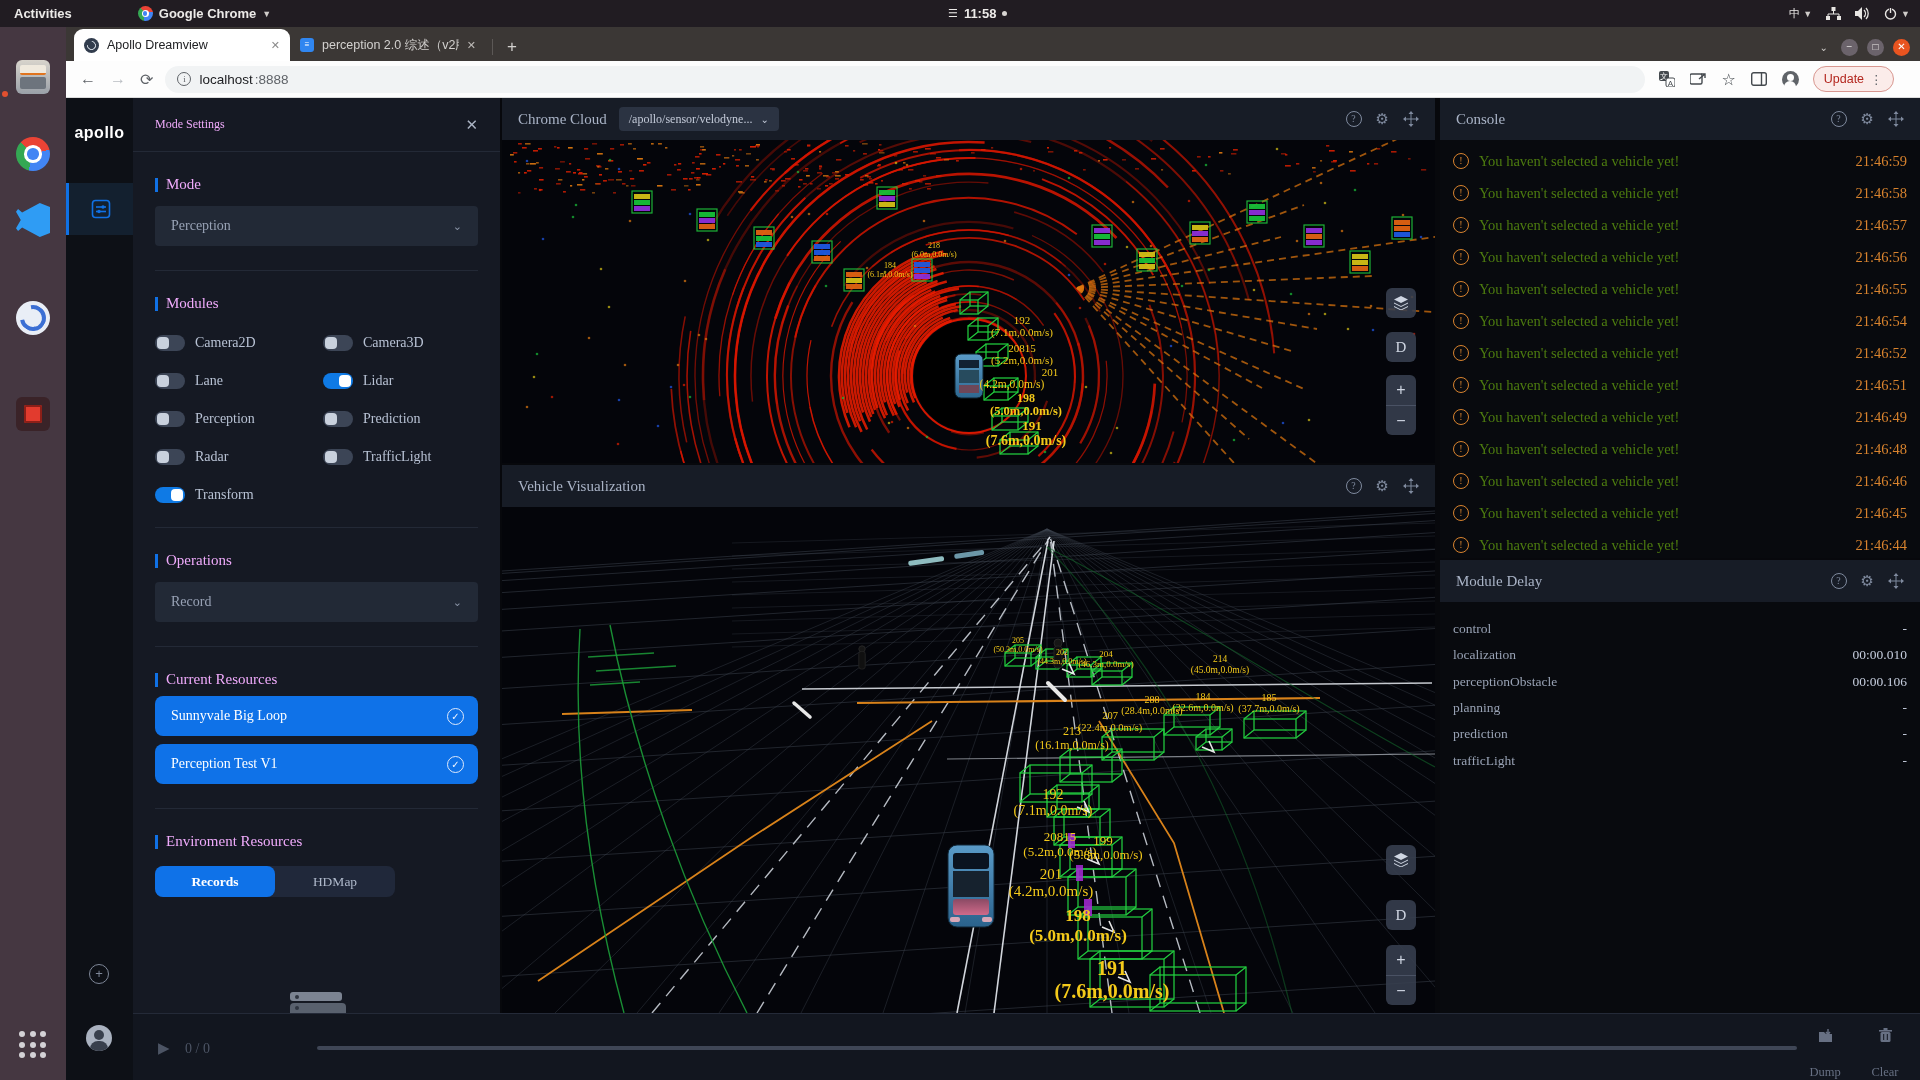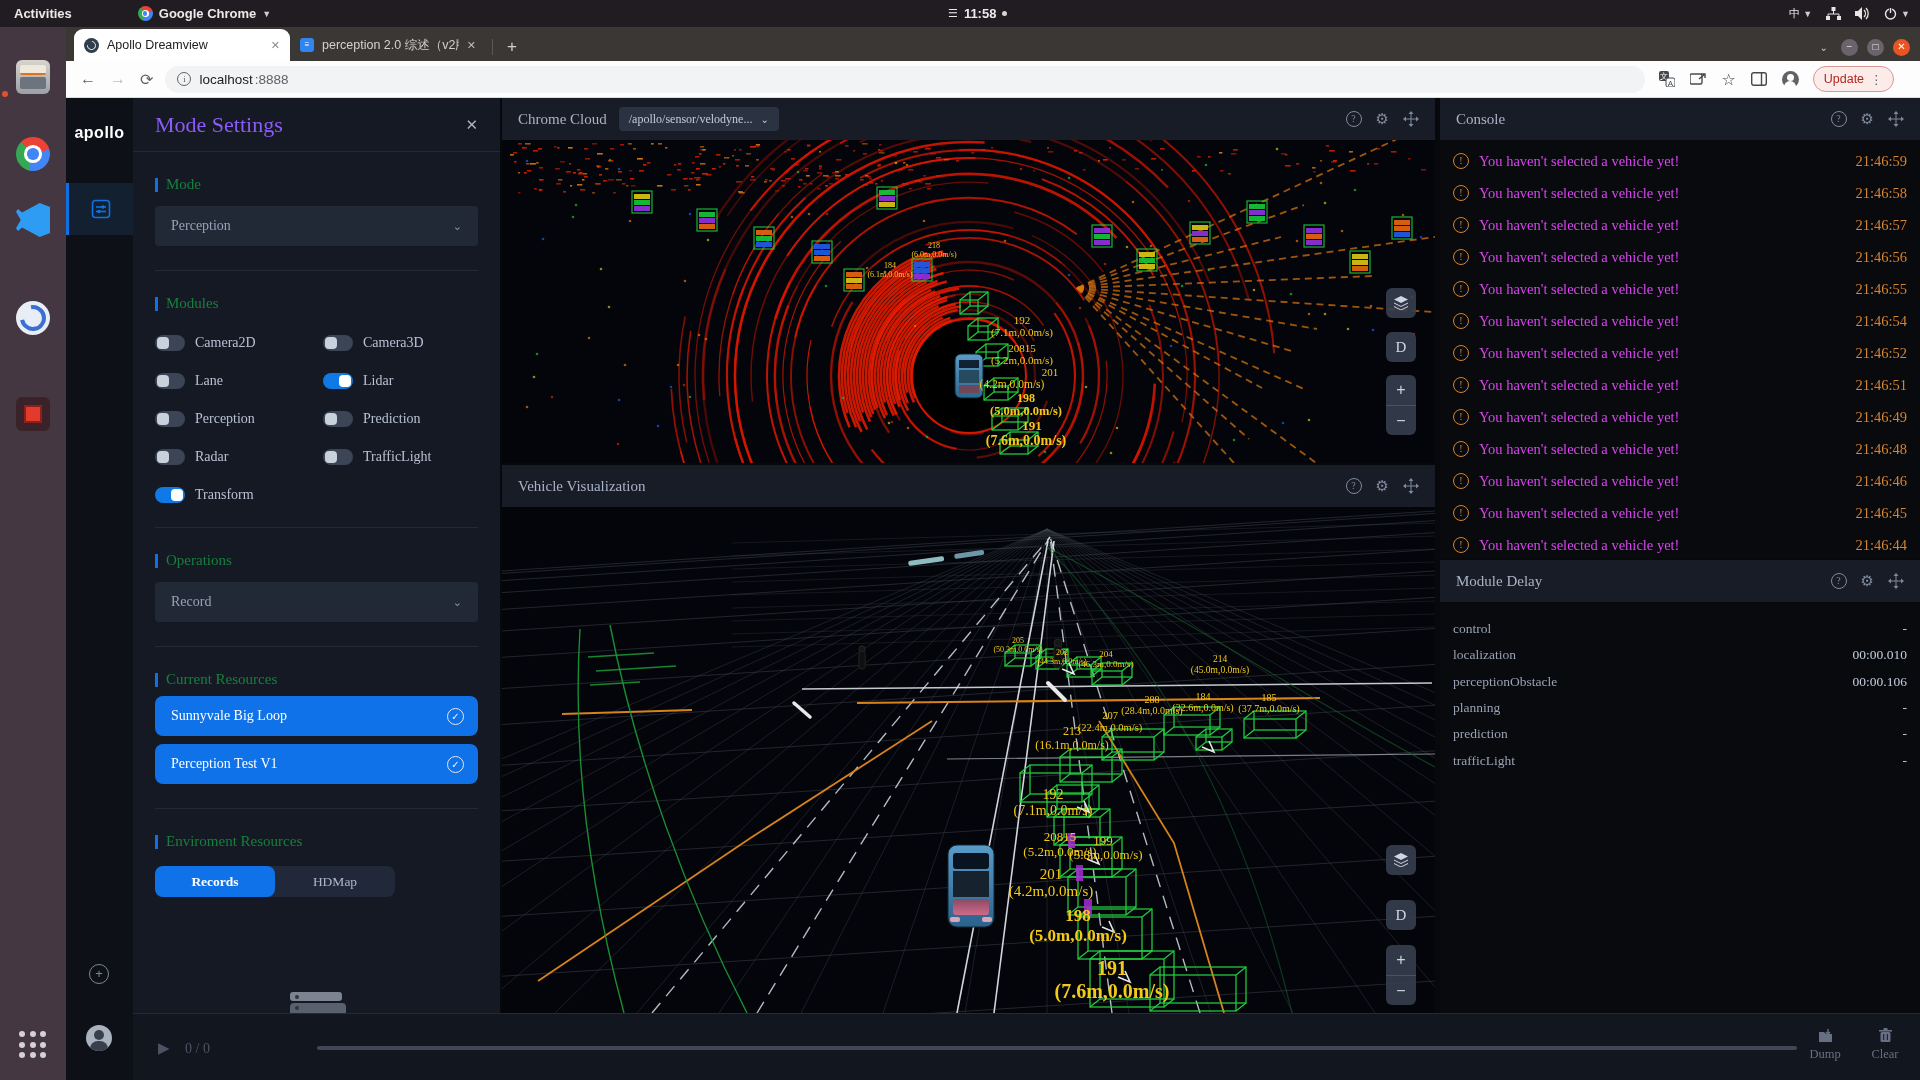"Mode Settings" #modep .phead .t { color: #8b5cf6 -> #f0abfc; font-size: 22px -> 12px }
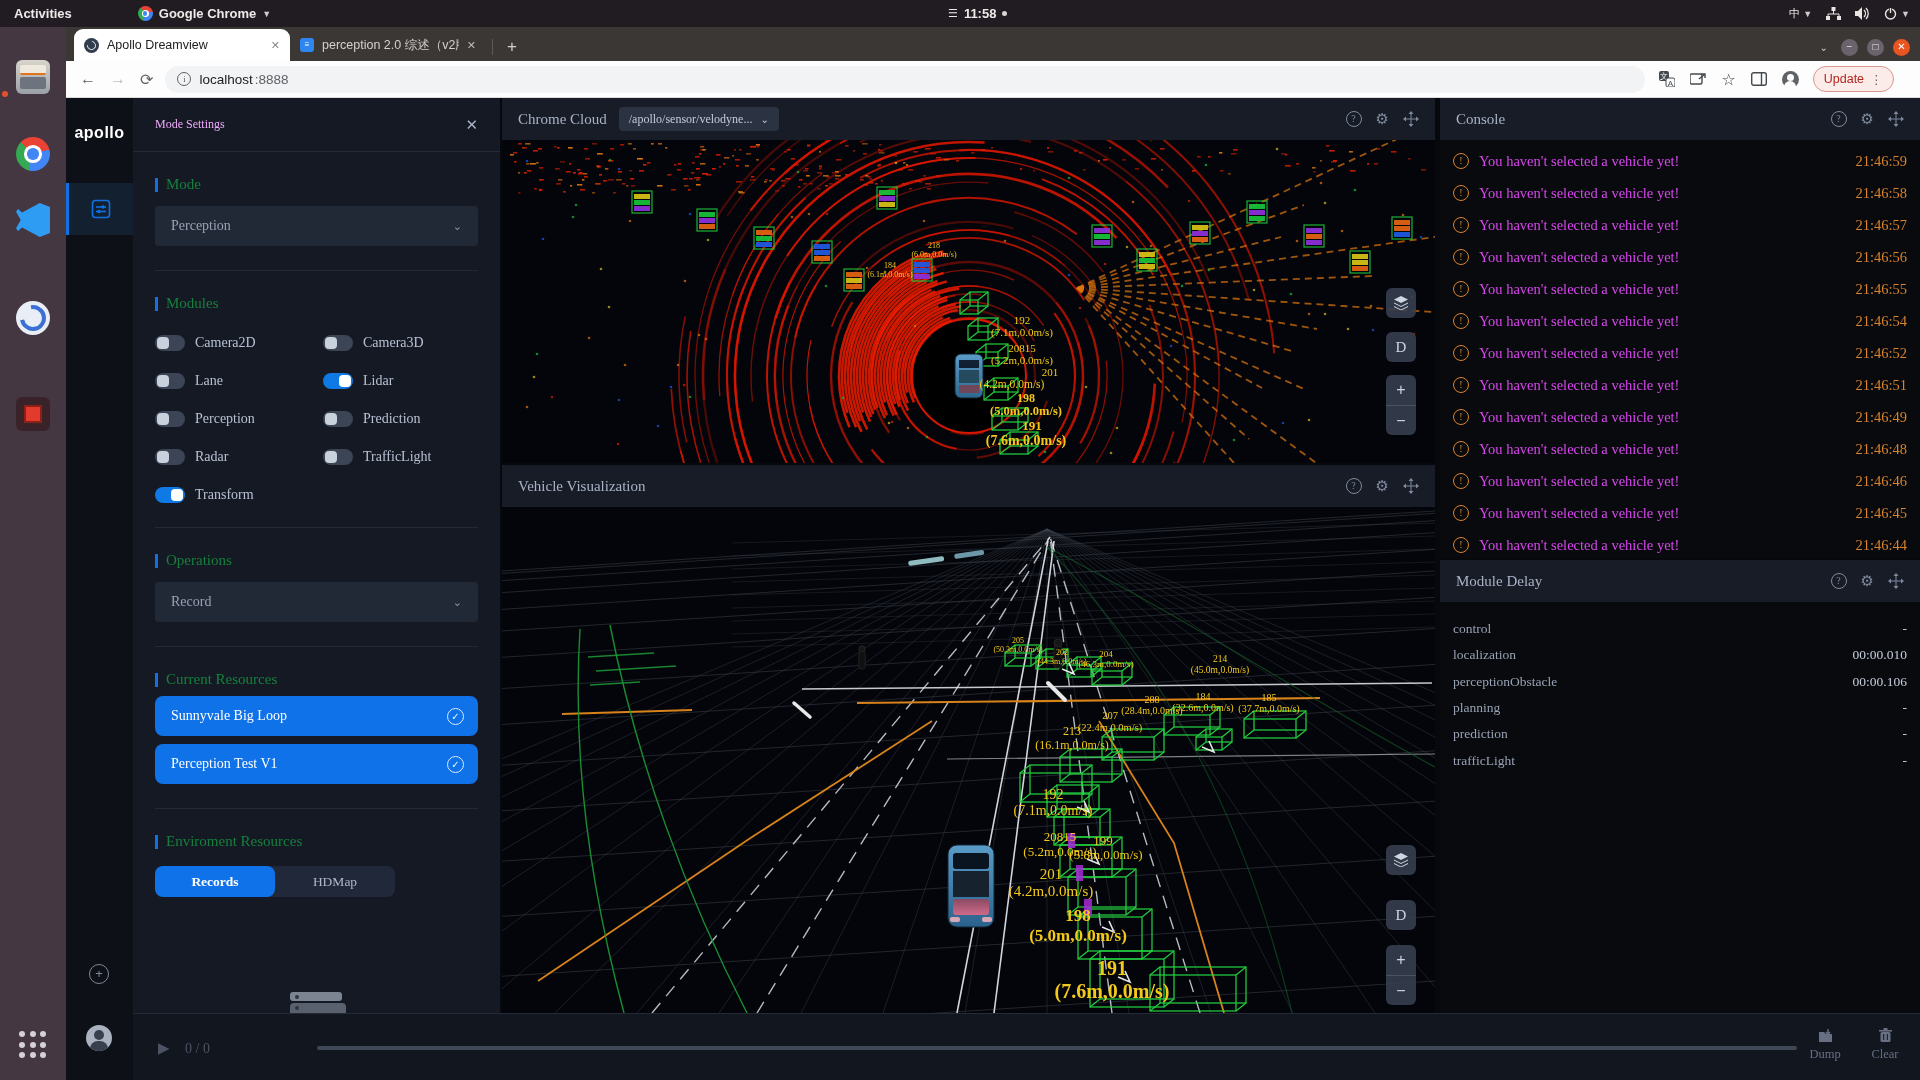"You haven't selected a vehicle" .c-msg { color: #d946ef -> #4d7c0f }
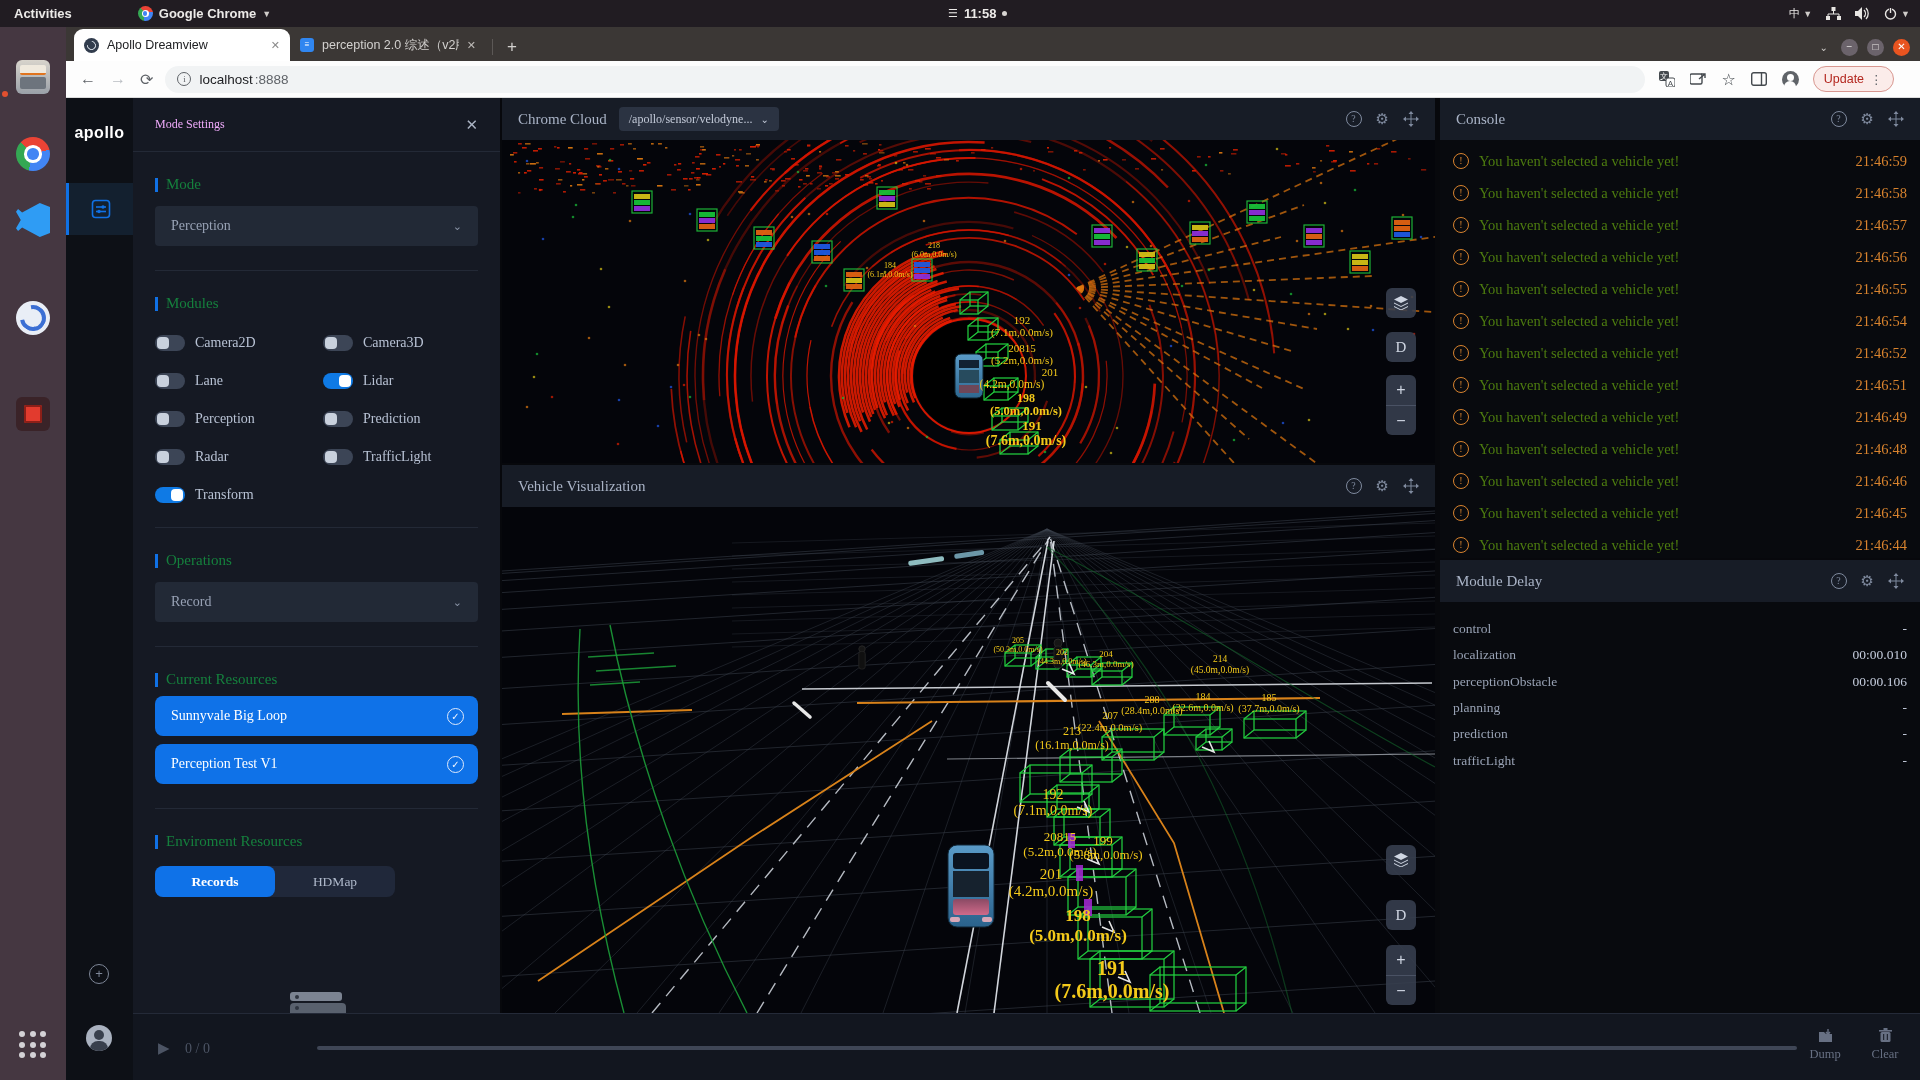"Mode" .sechead { color: #15803d -> #f0abfc }
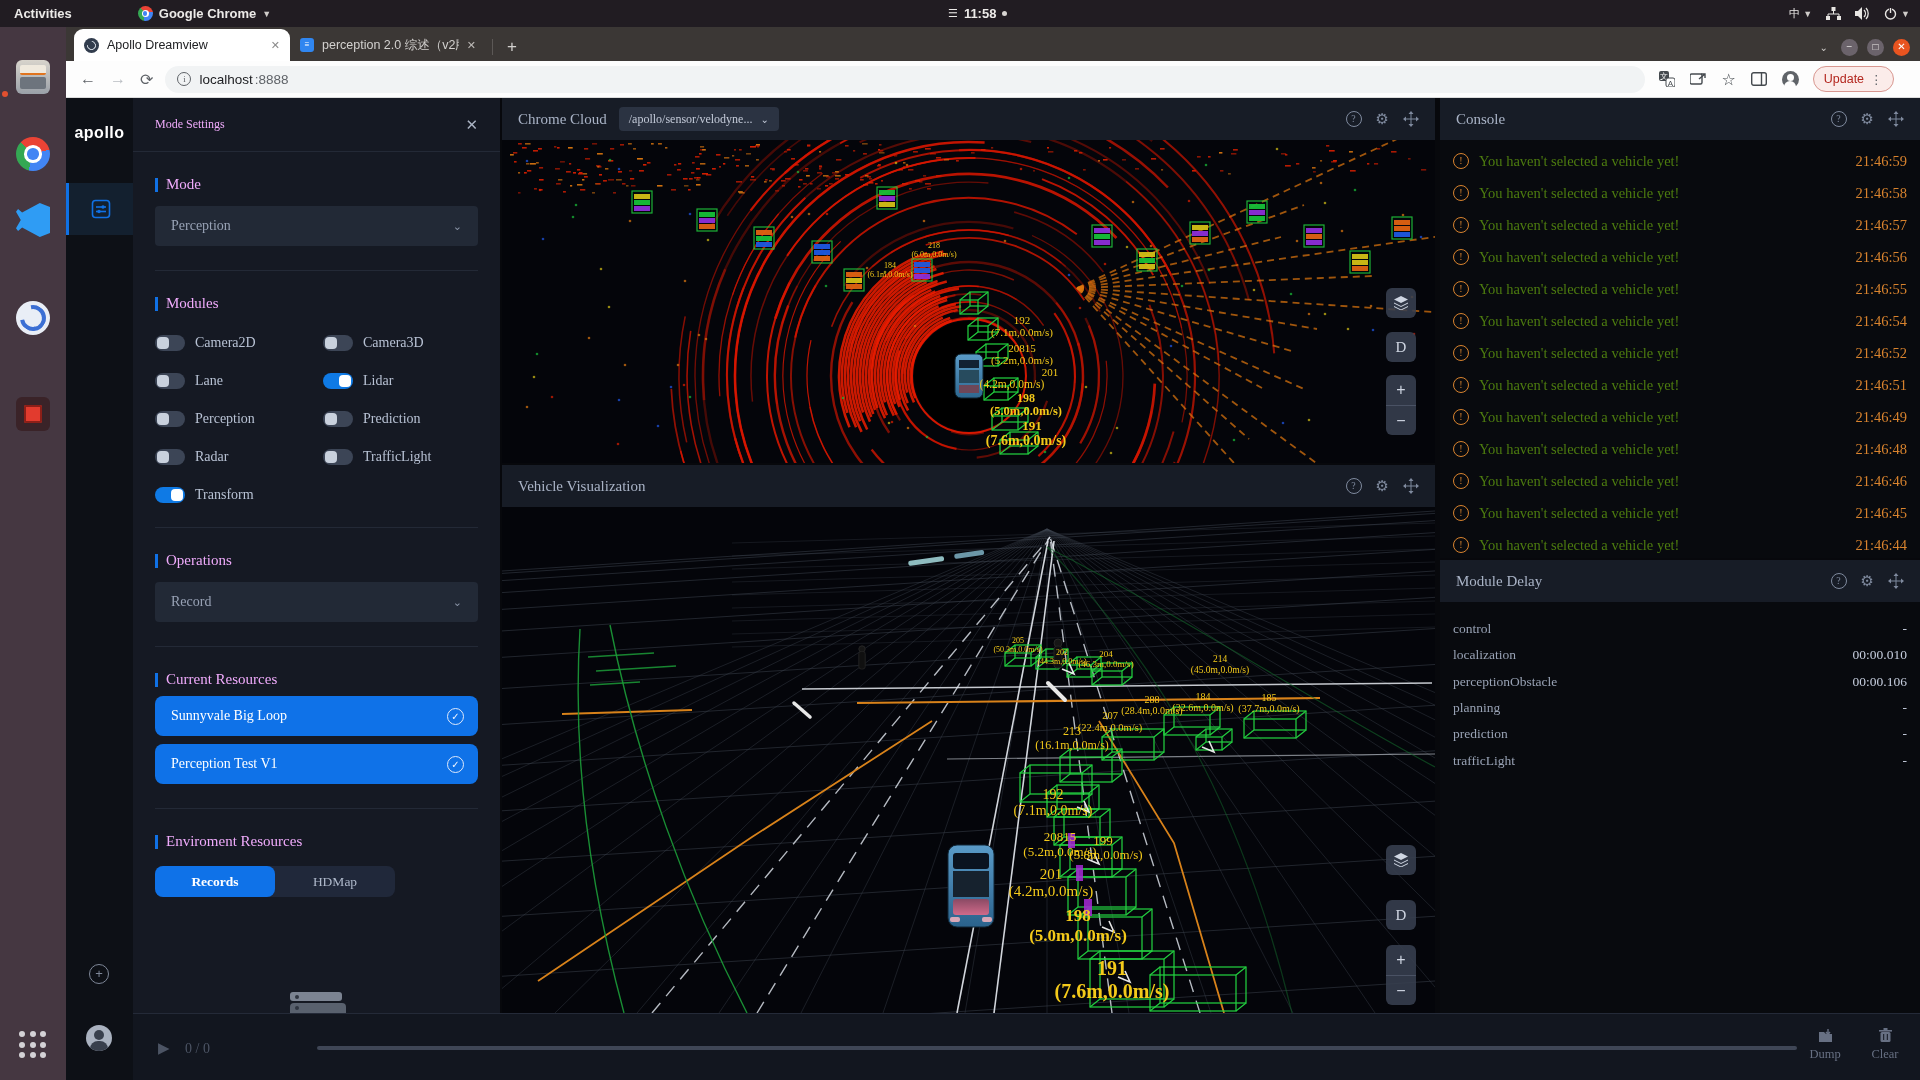"Dump" .dcbtn .lbl { margin-top: 0 -> 18px }
